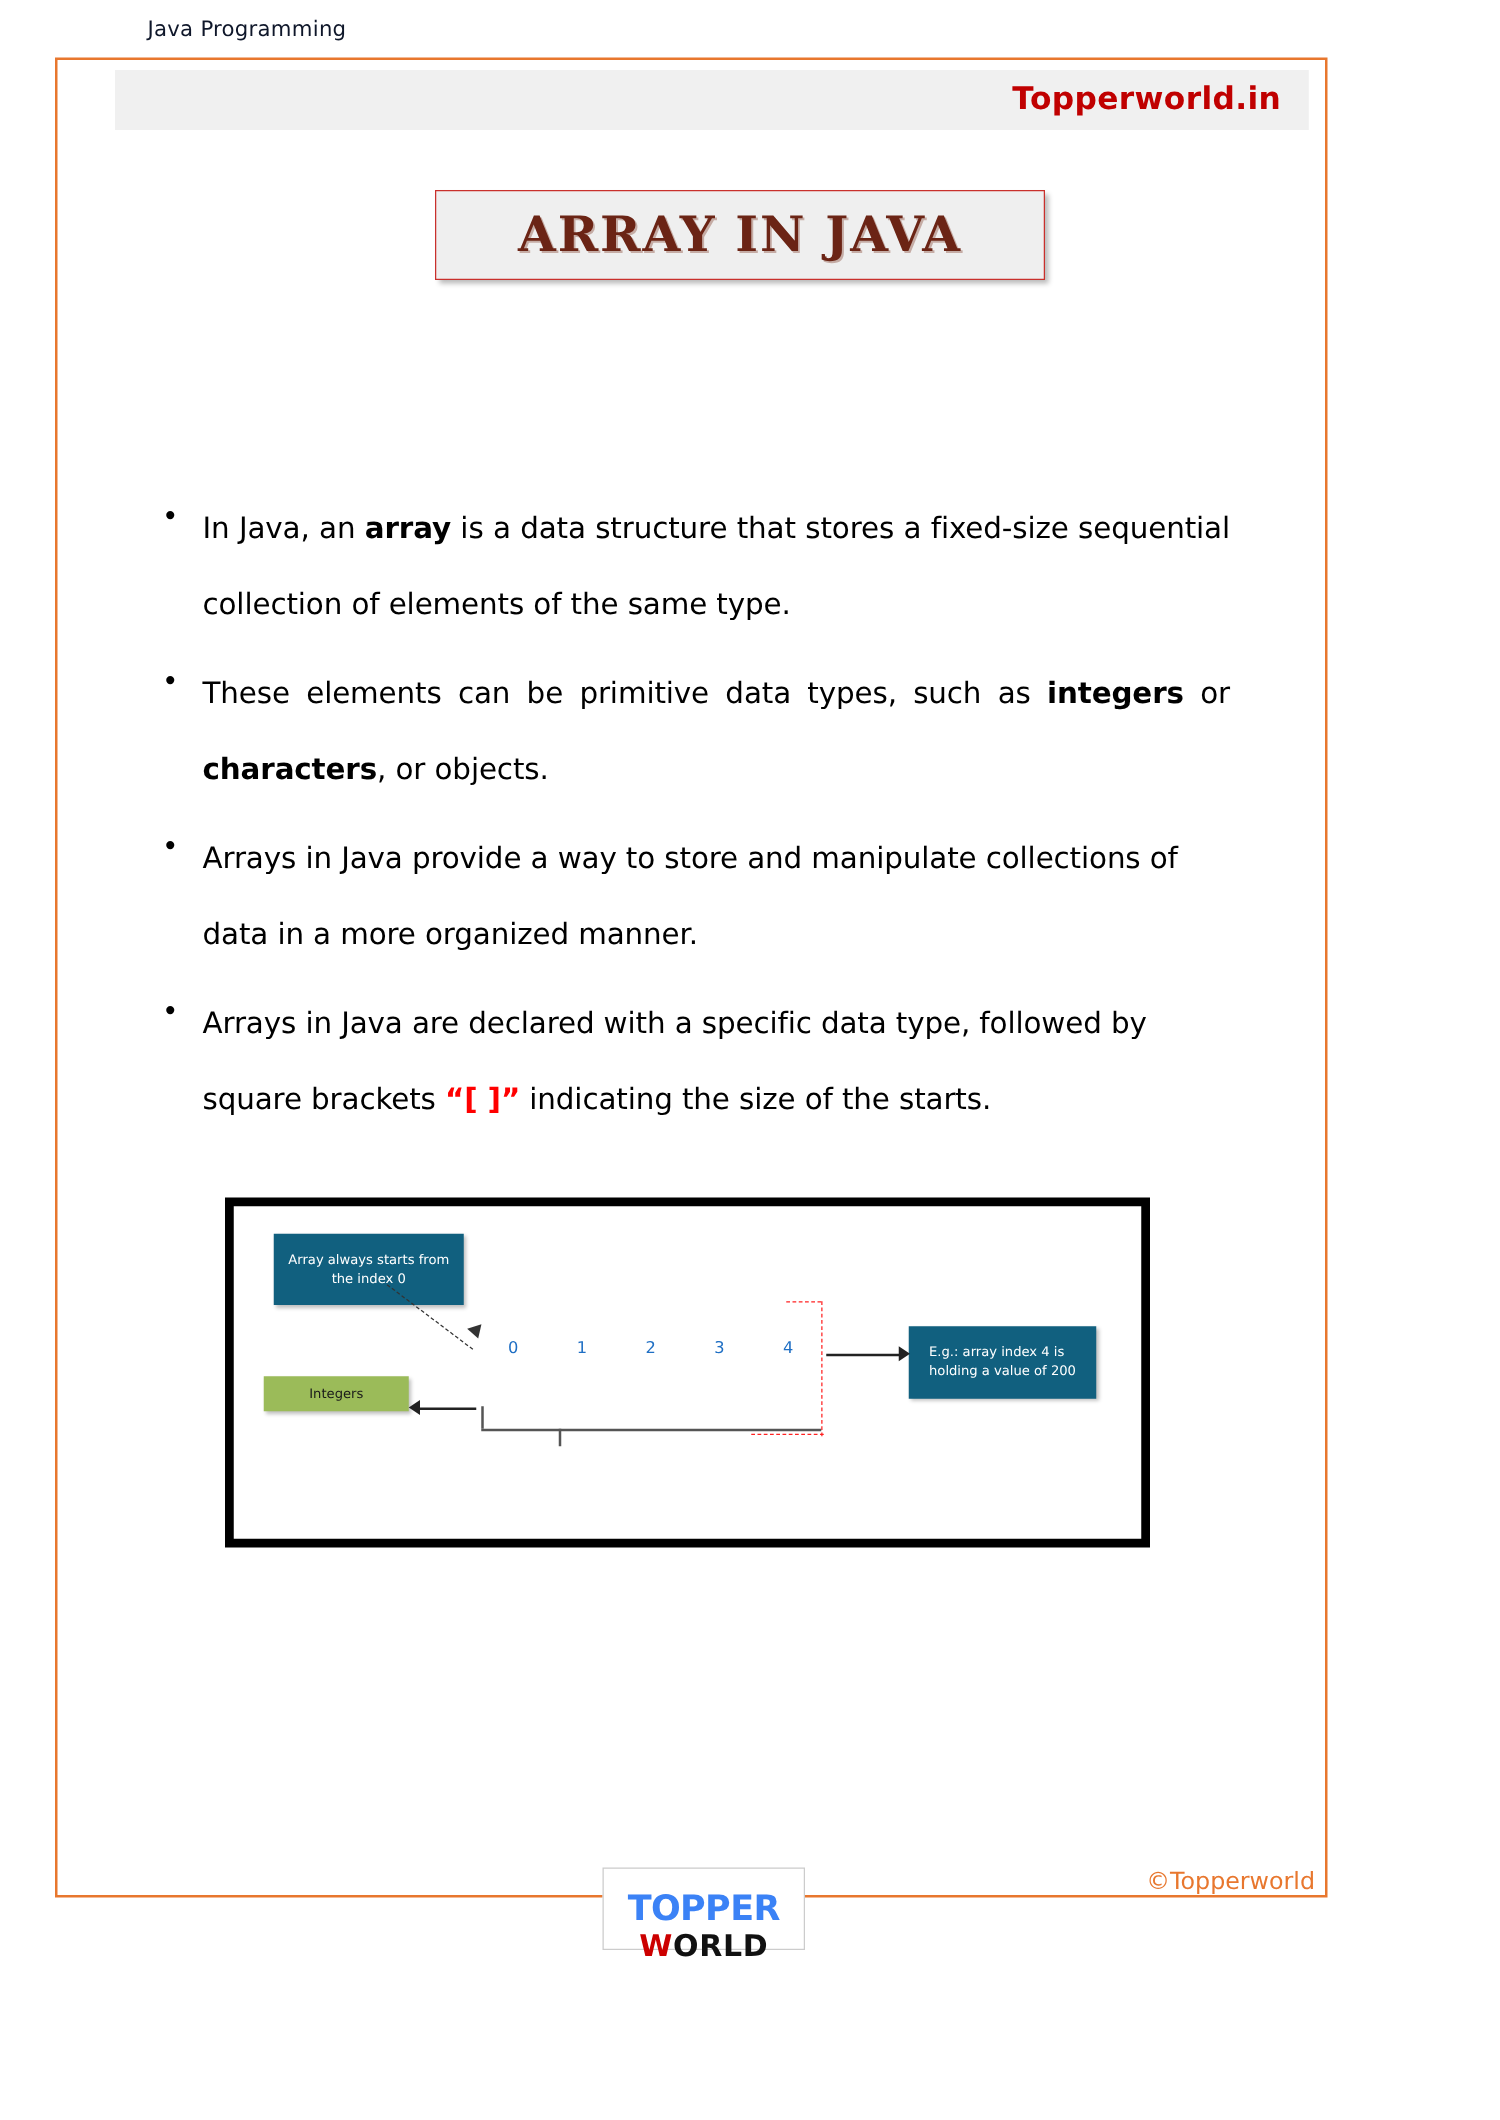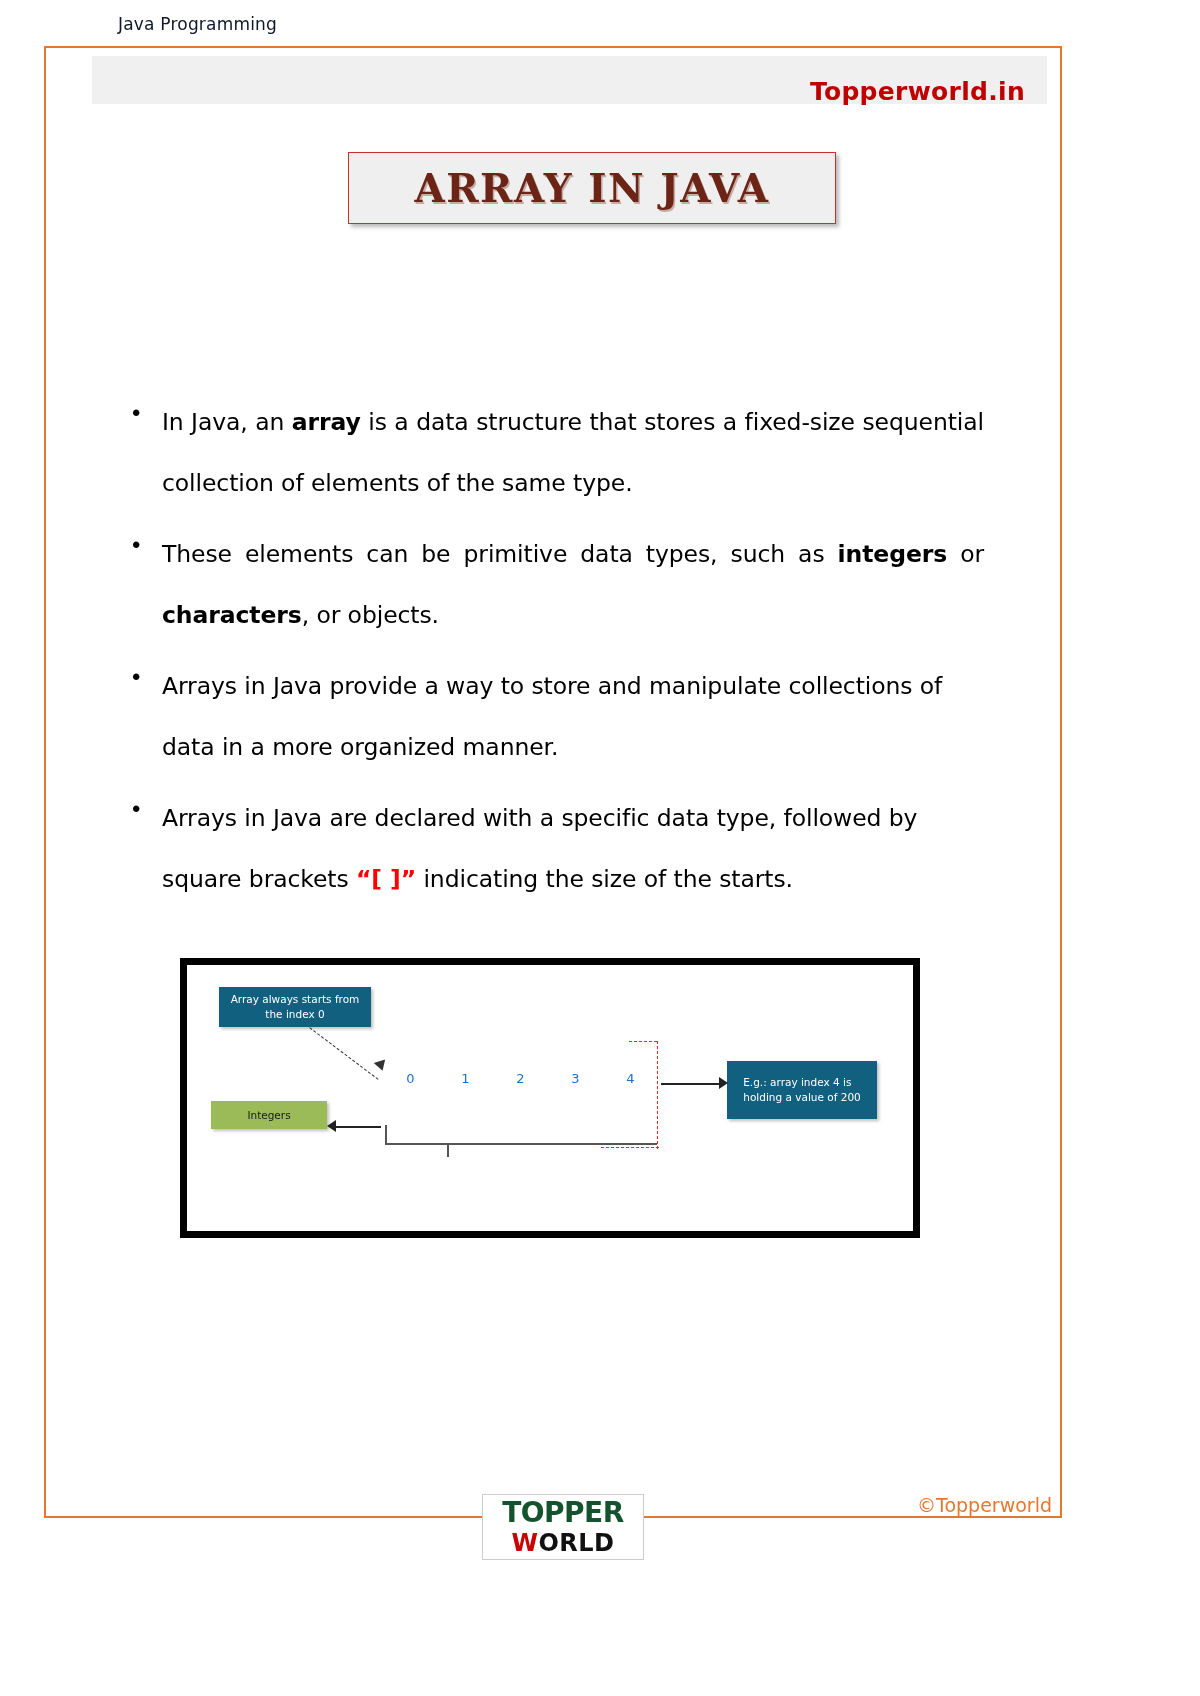"Topperworld.in" .brand { margin-top: 13px -> none }
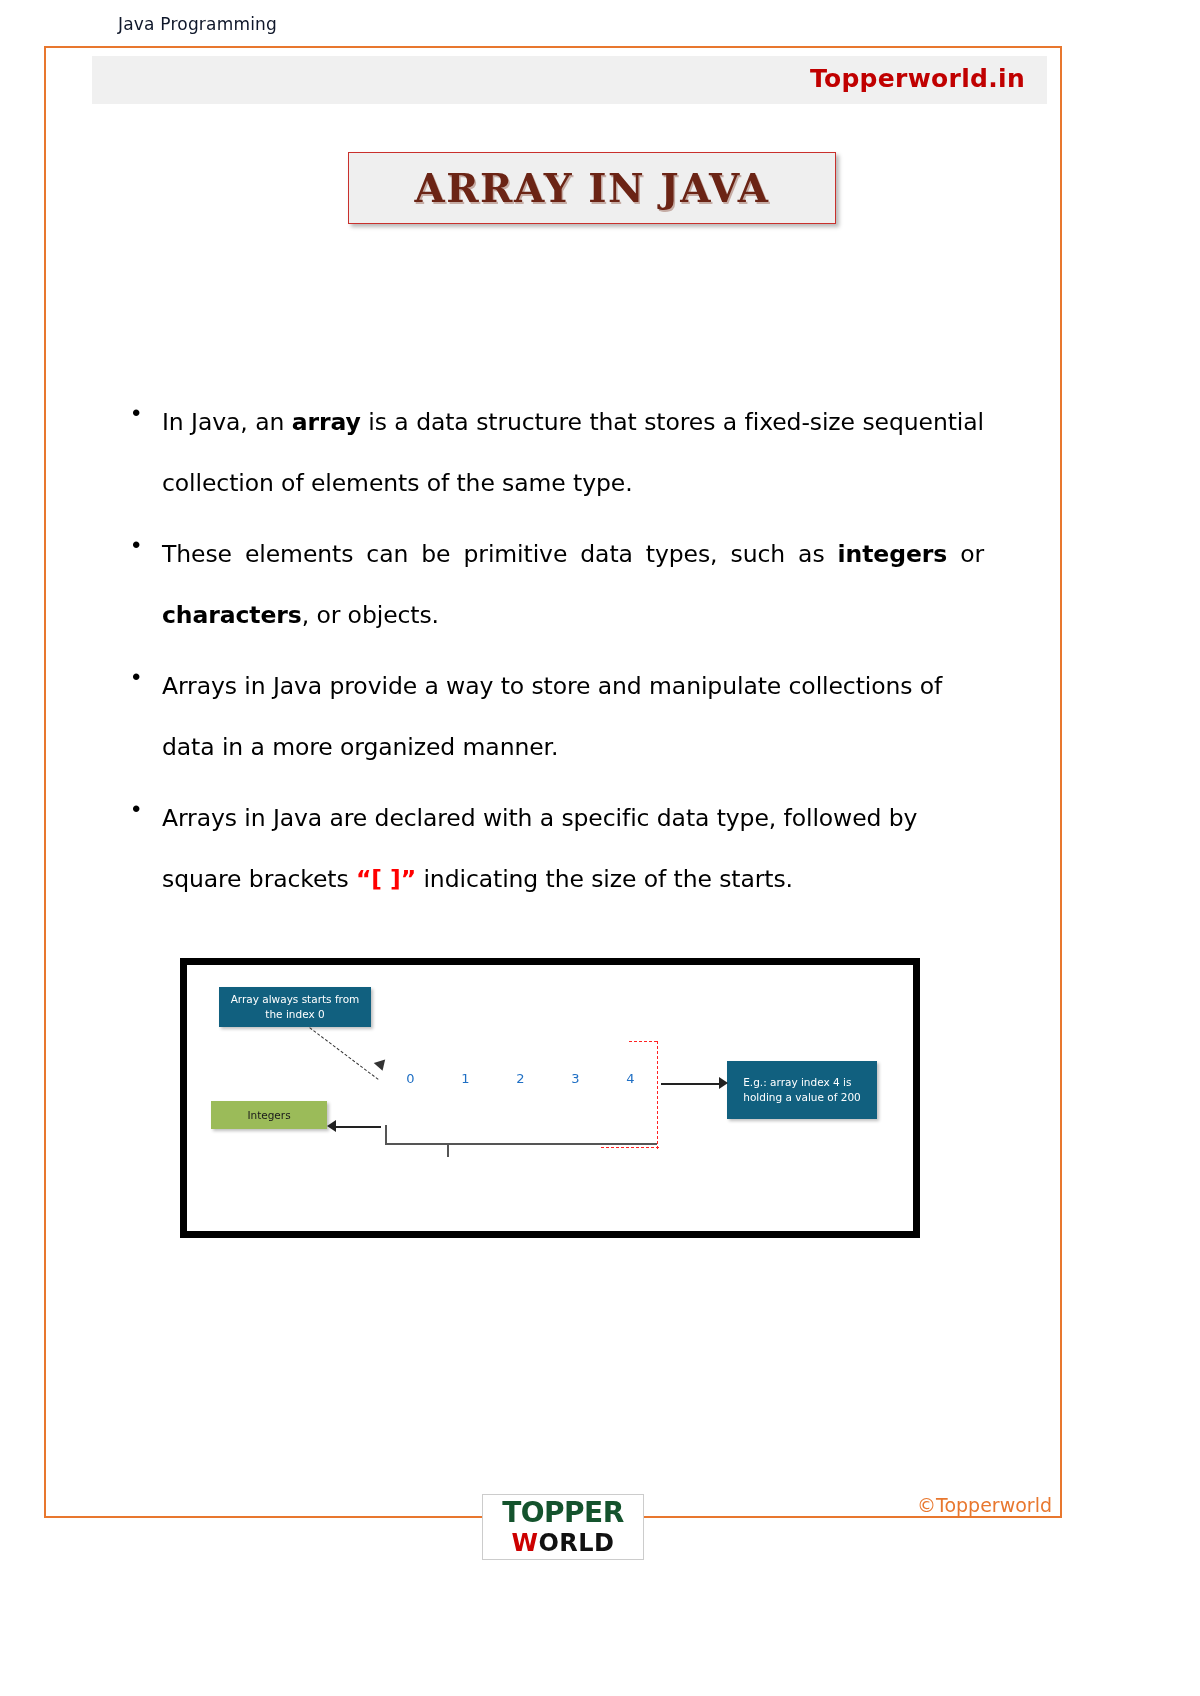"Array always starts from the" .callout-start { height: 40px -> 57px }
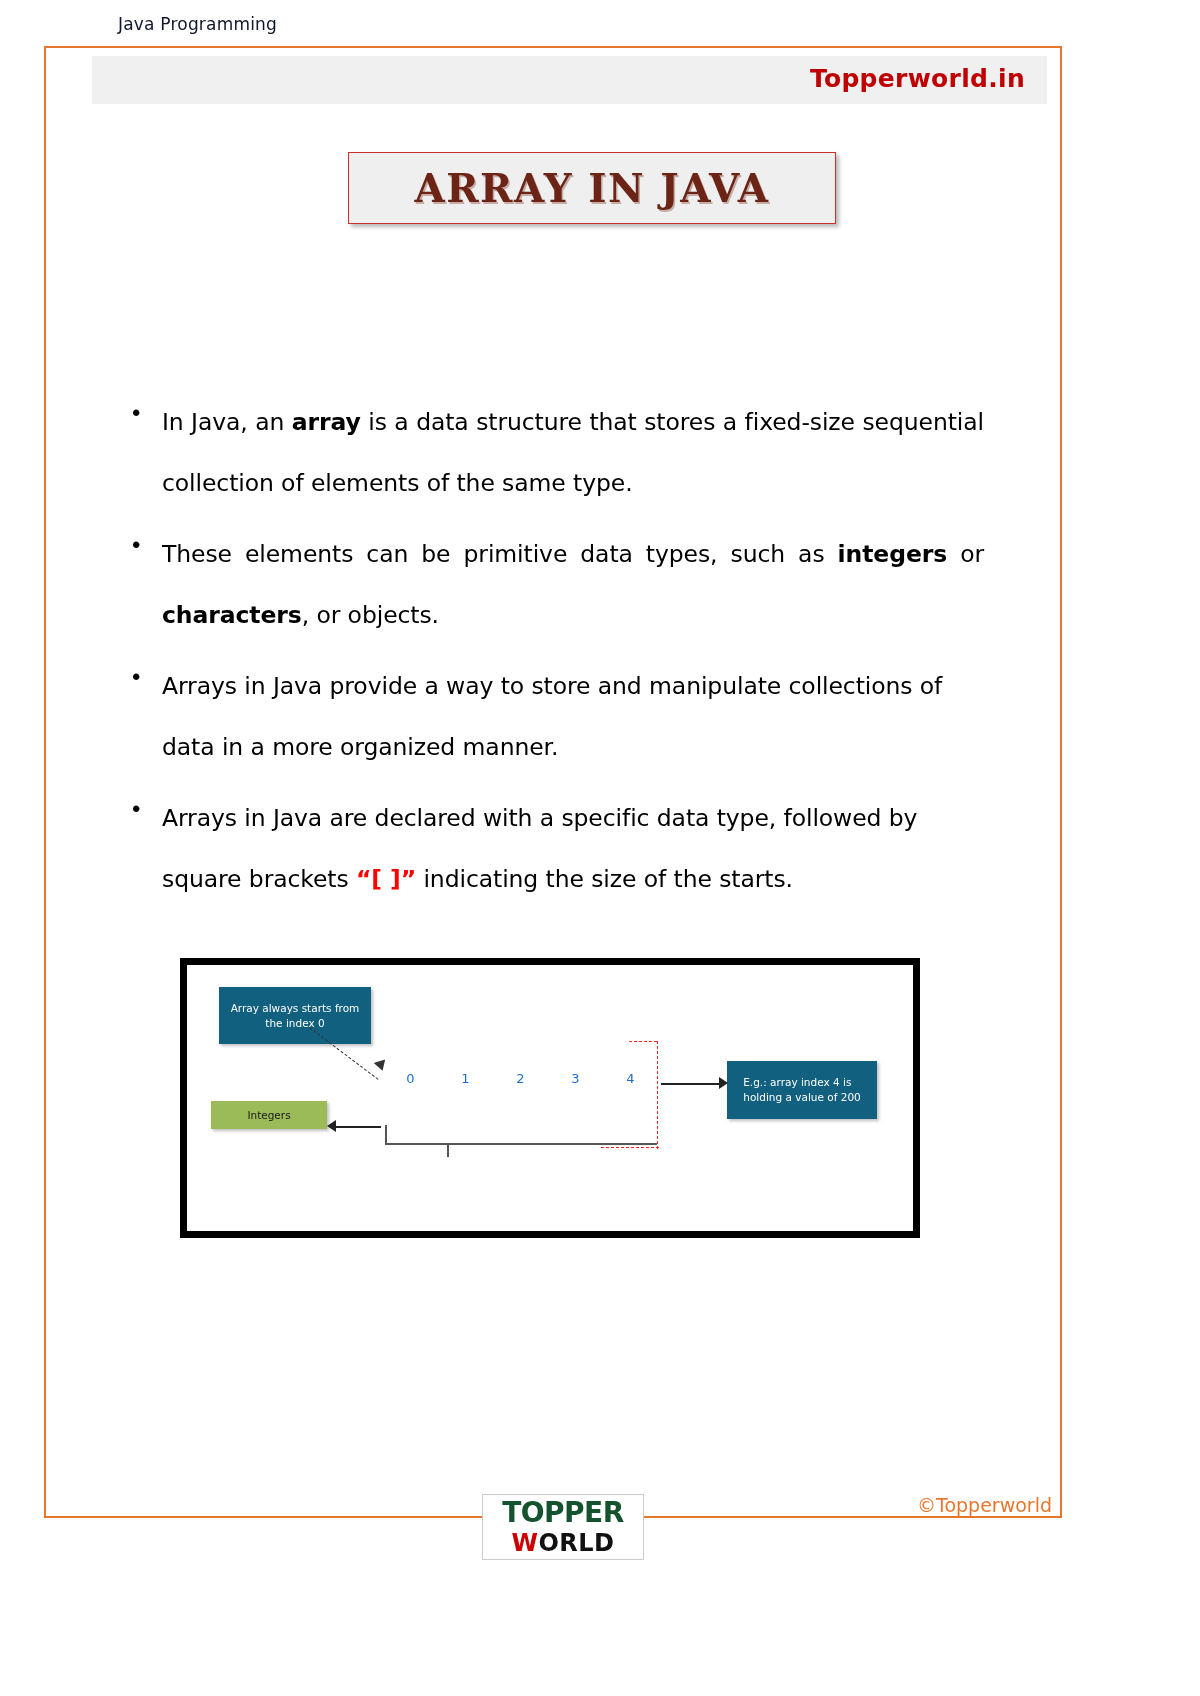"TOPPER" .logo-top { color: #14532d -> #3b82f6; margin-top: 2px -> 16px }
